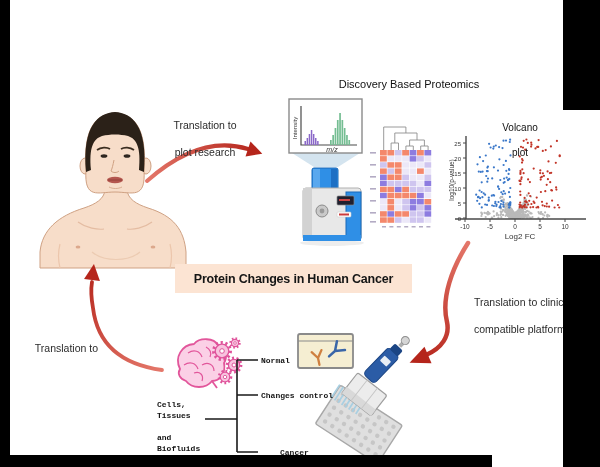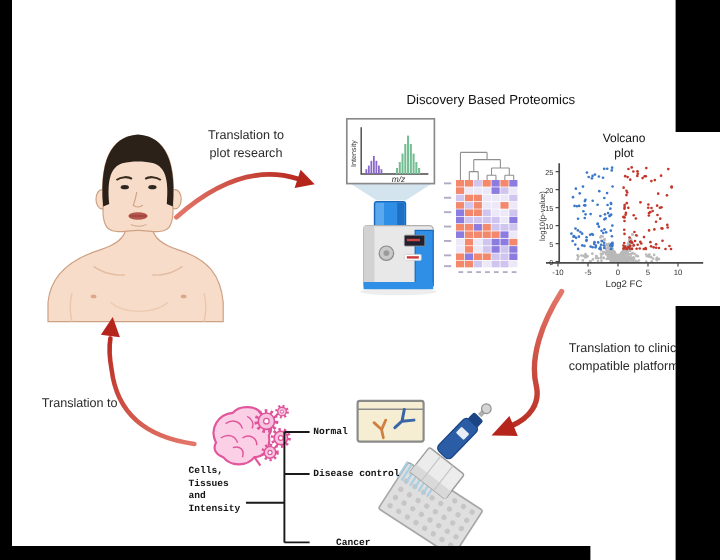"Translation to" .ln { margin-top: none -> 12px }
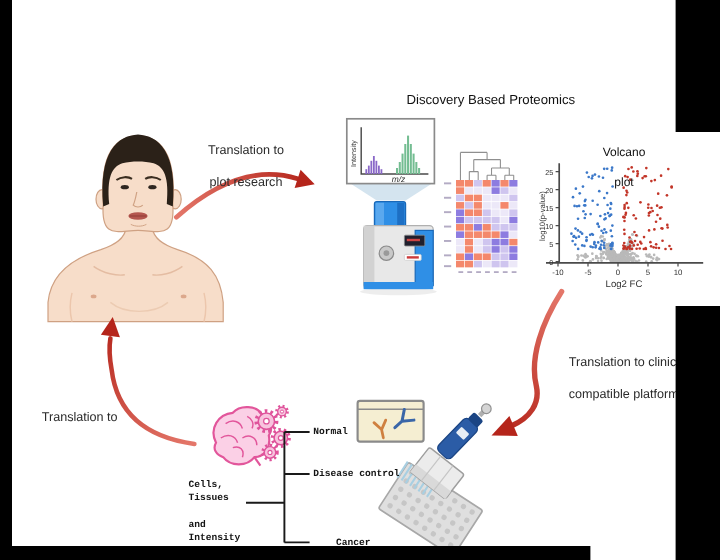"Protein Changes in Human Cancer" div.title-box { html: none -> <div> <span>Protein Changes in Human Cancer</span> </div> }
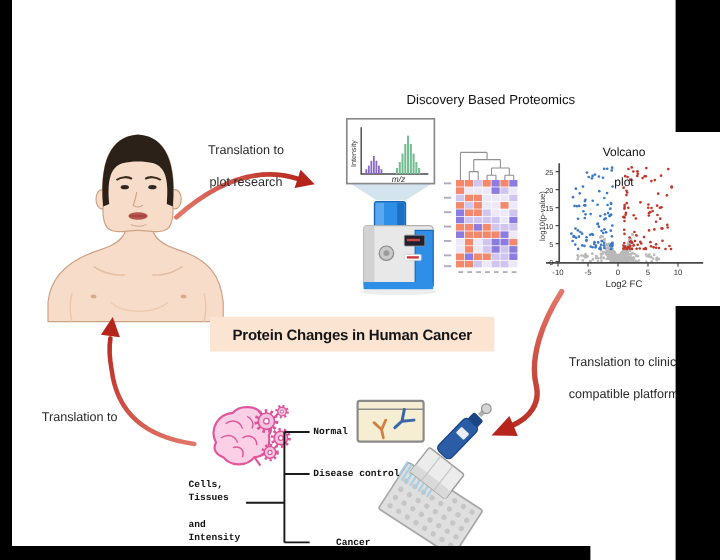"Disease control" div.tree-lbl { text: Disease -> Changes }
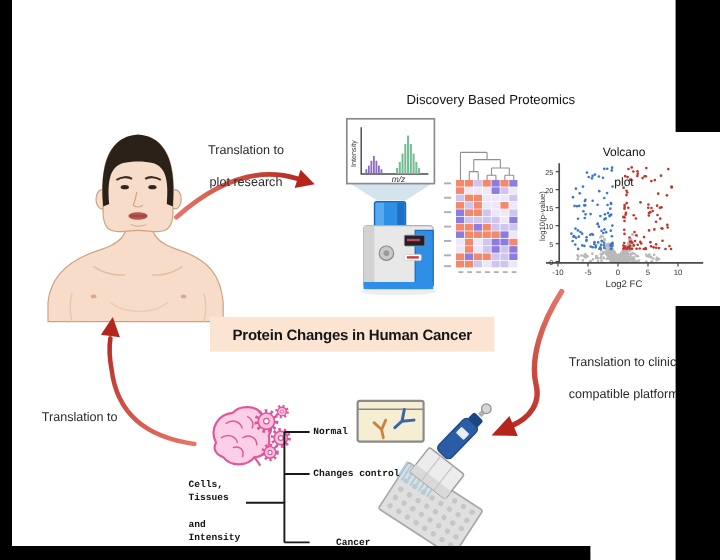"and Intensity" span.ln { text: Intensity -> Biofluids }
